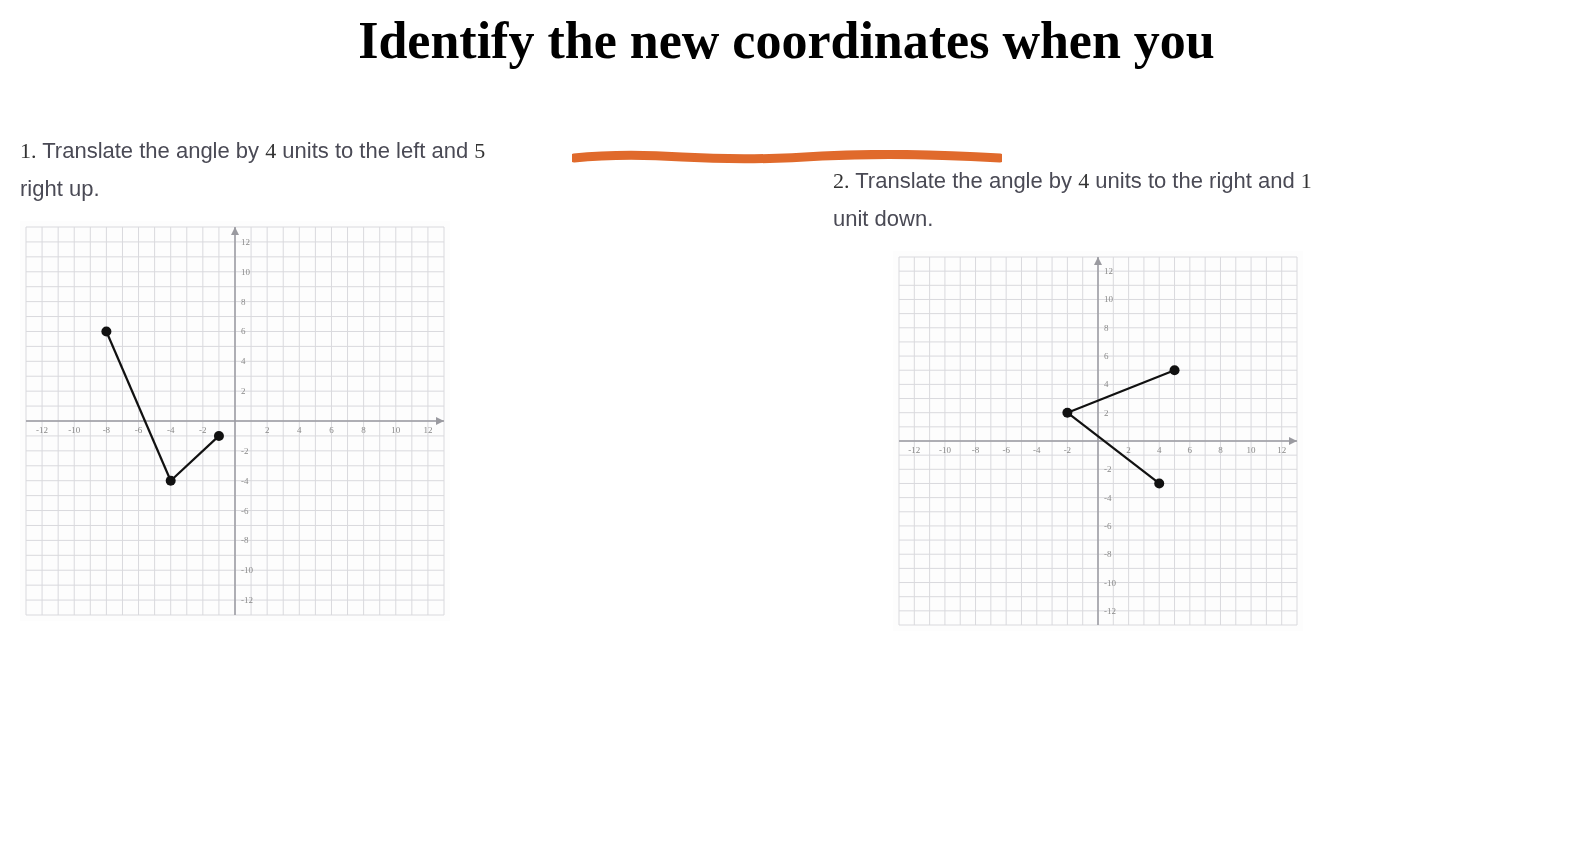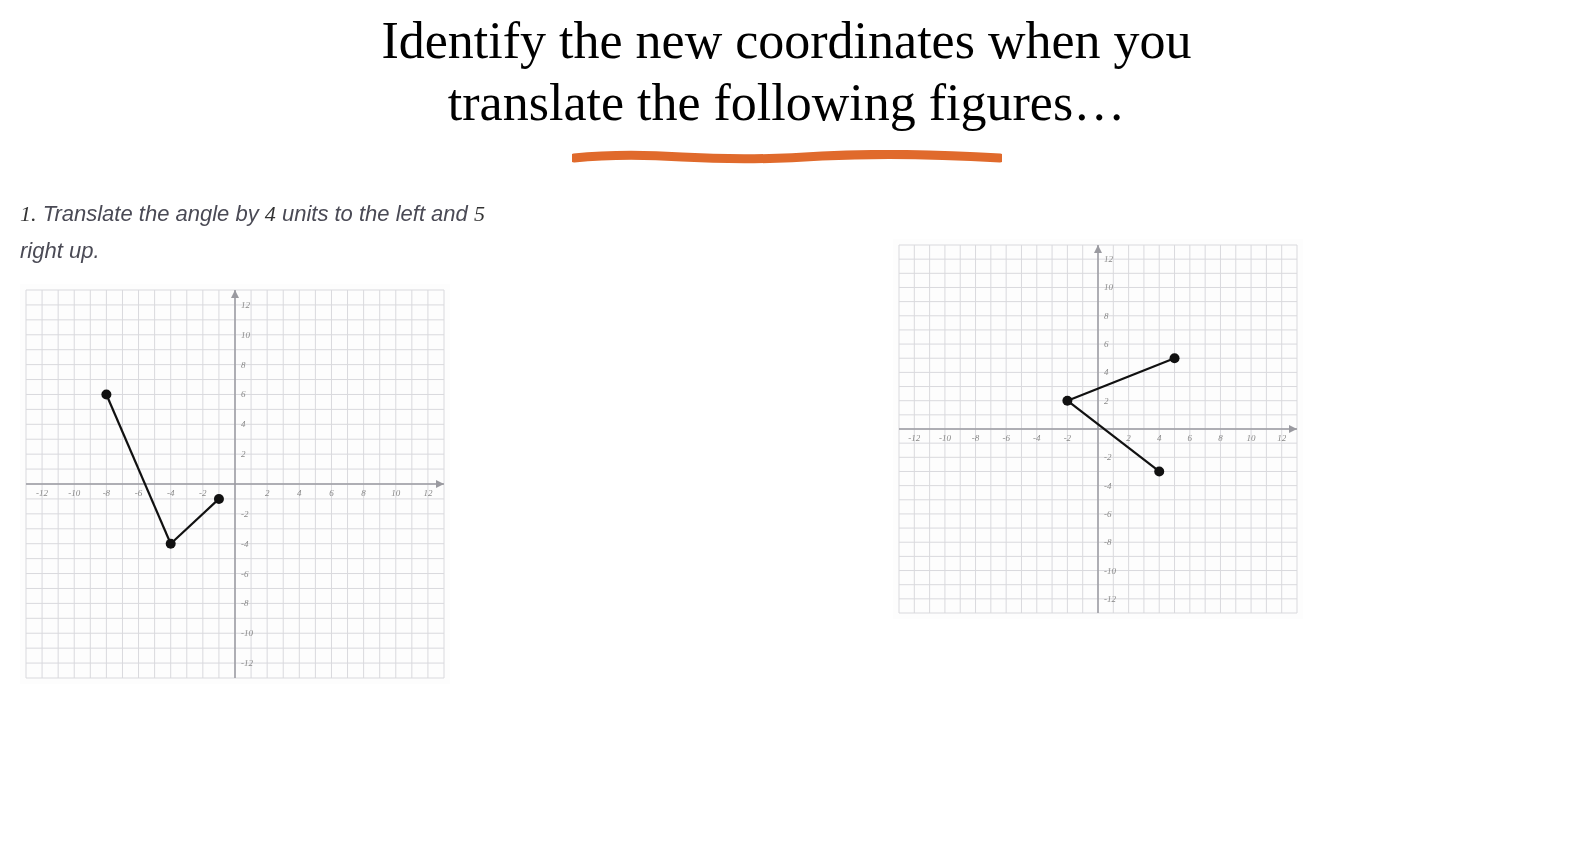"Identify the new coordinates when" .title { font-weight: none -> bold }
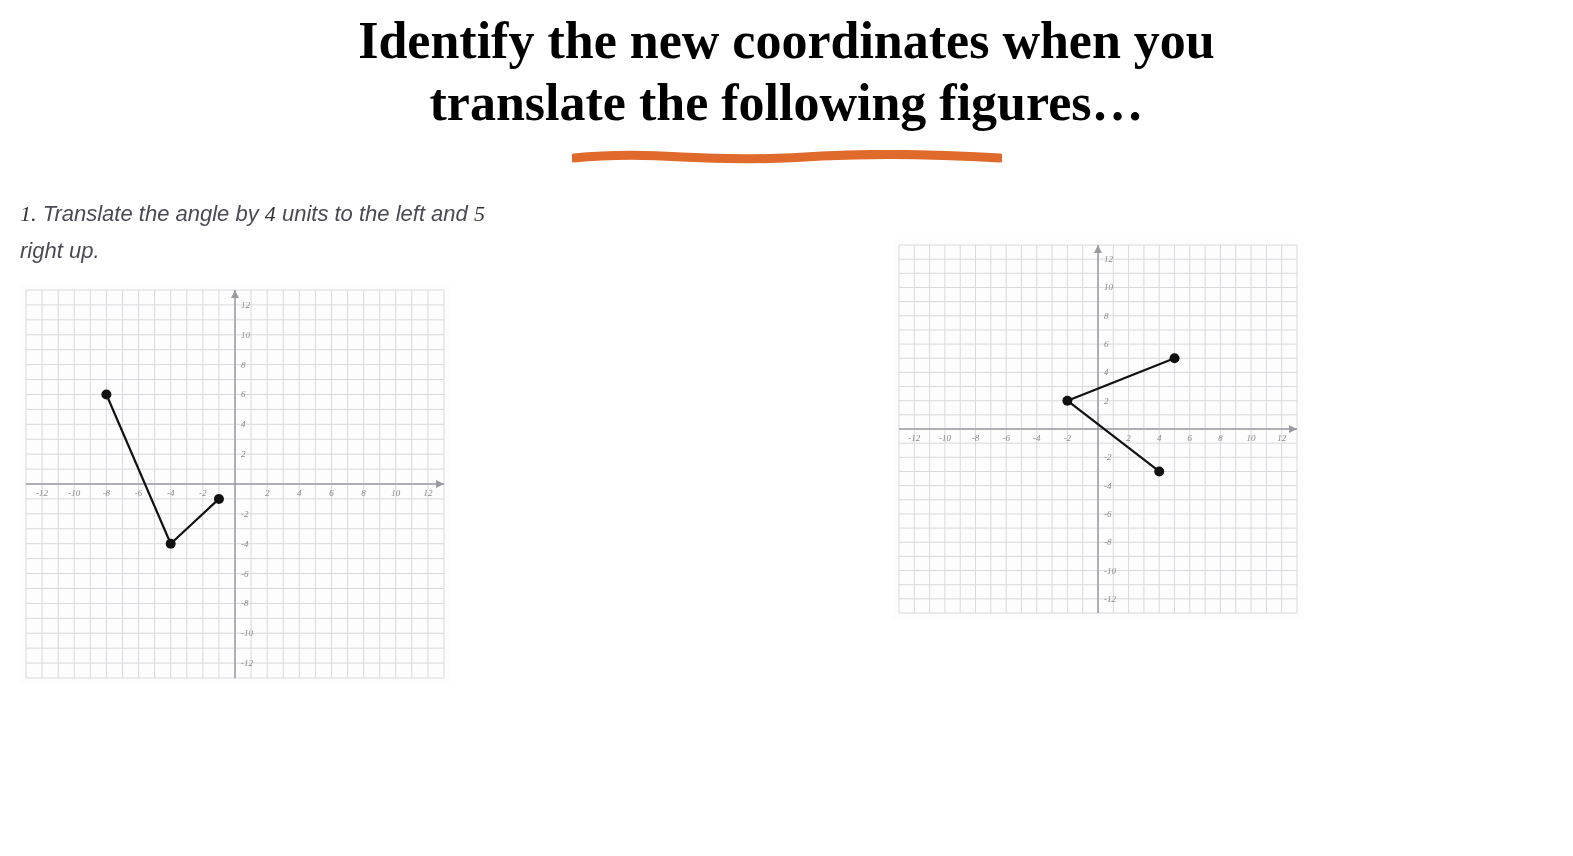"translate the following figures…" div { html: <div>translate the following figures…</div> -> none }
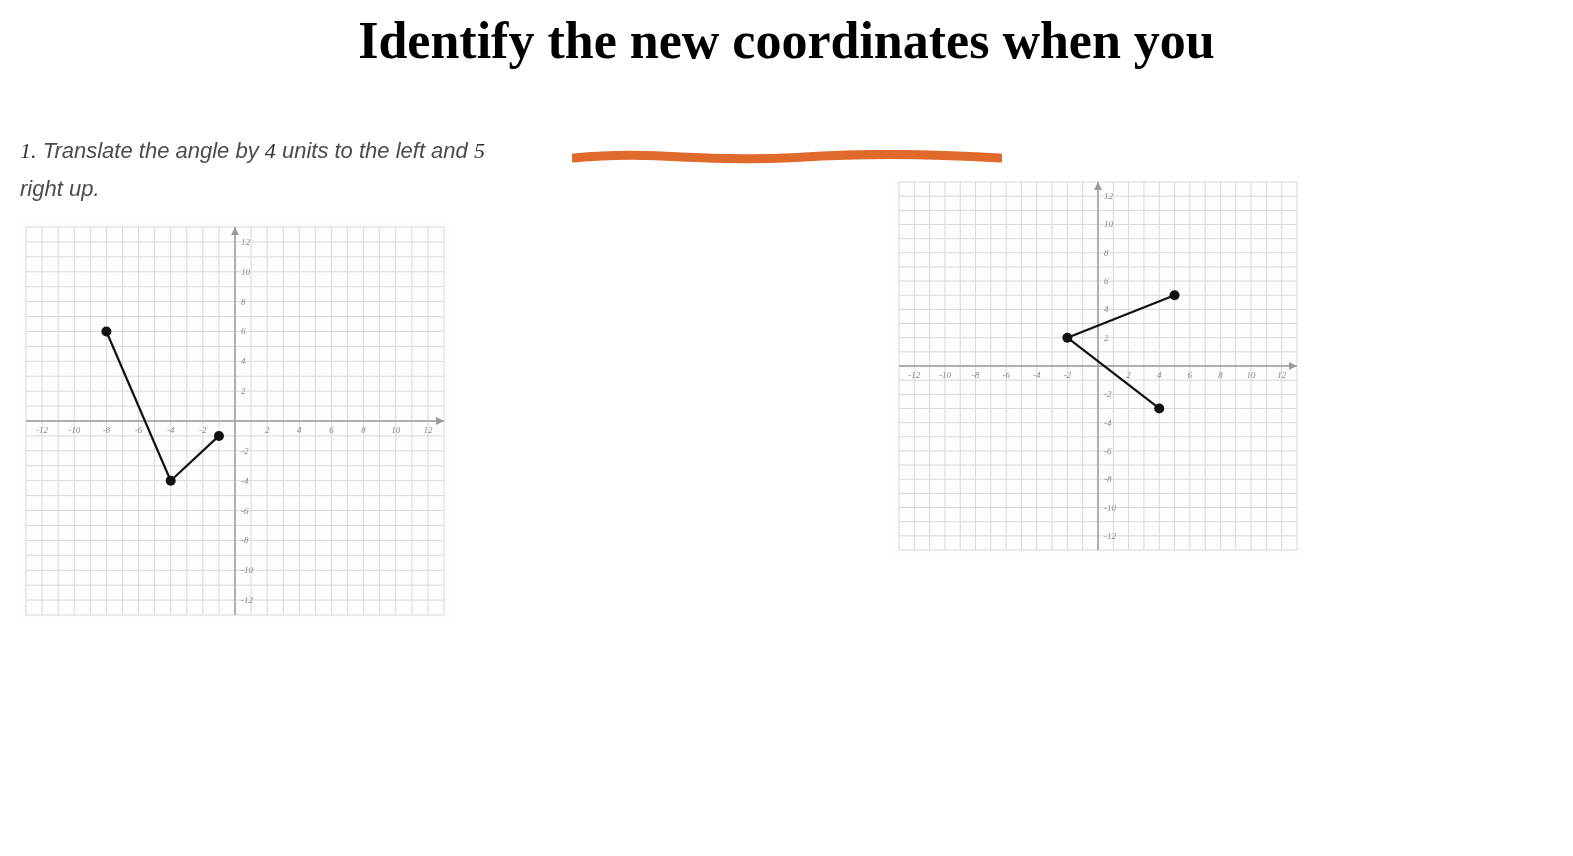"1. Translate the angle by" .problems { font-style: italic -> none }
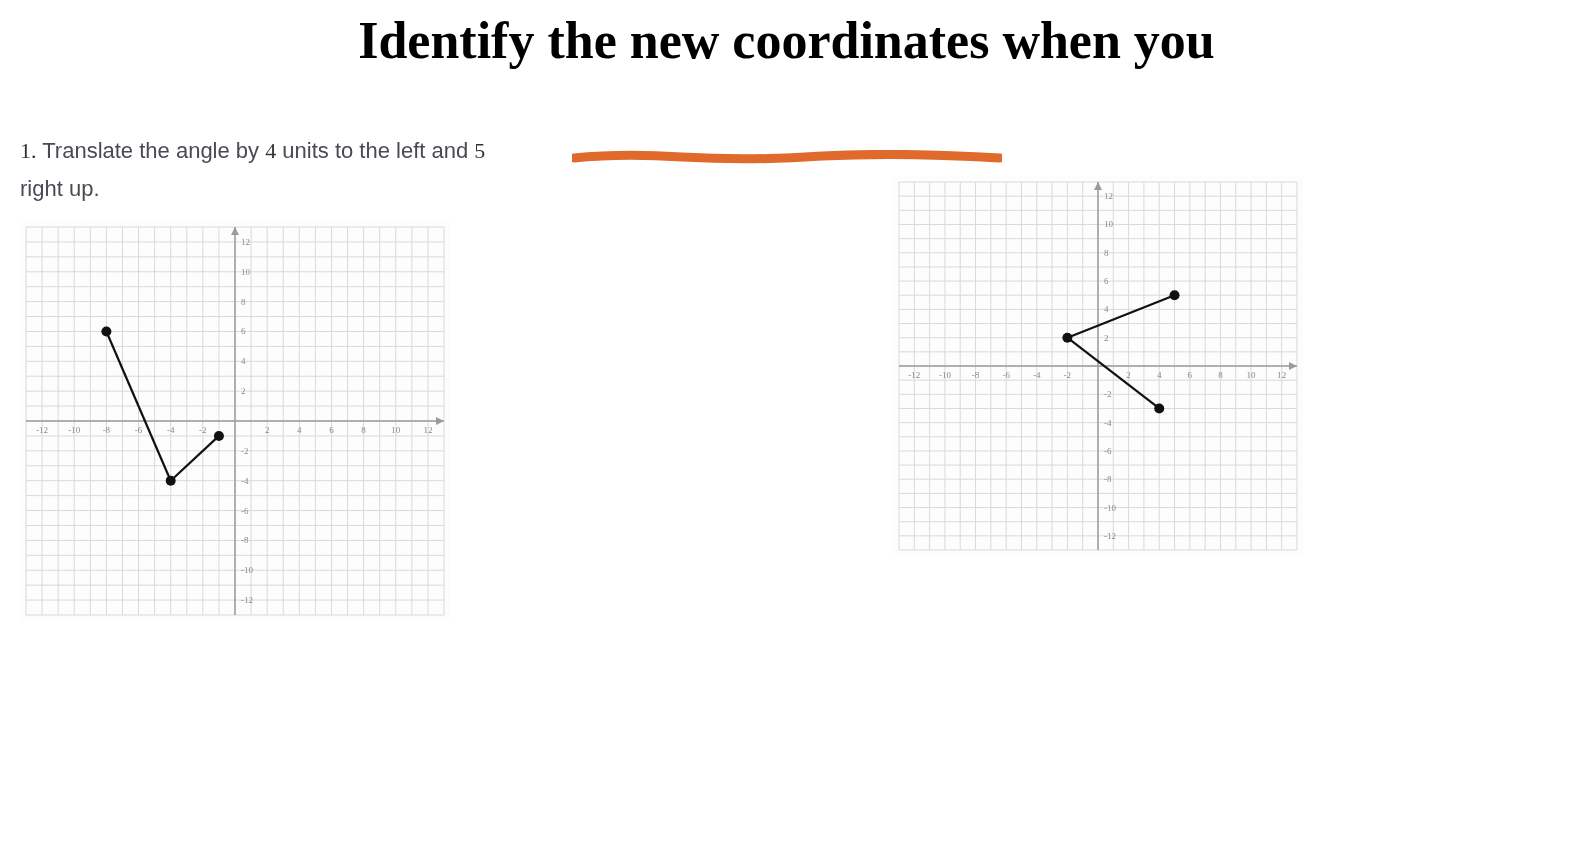"2. Translate the angle by" div.prompt { html: none -> <div> <span>2.</span> <span>Translate the angle by </span><span>4</span><span> units to the right and </span><span>1</span><br> <span> unit down.</span> </div> }
